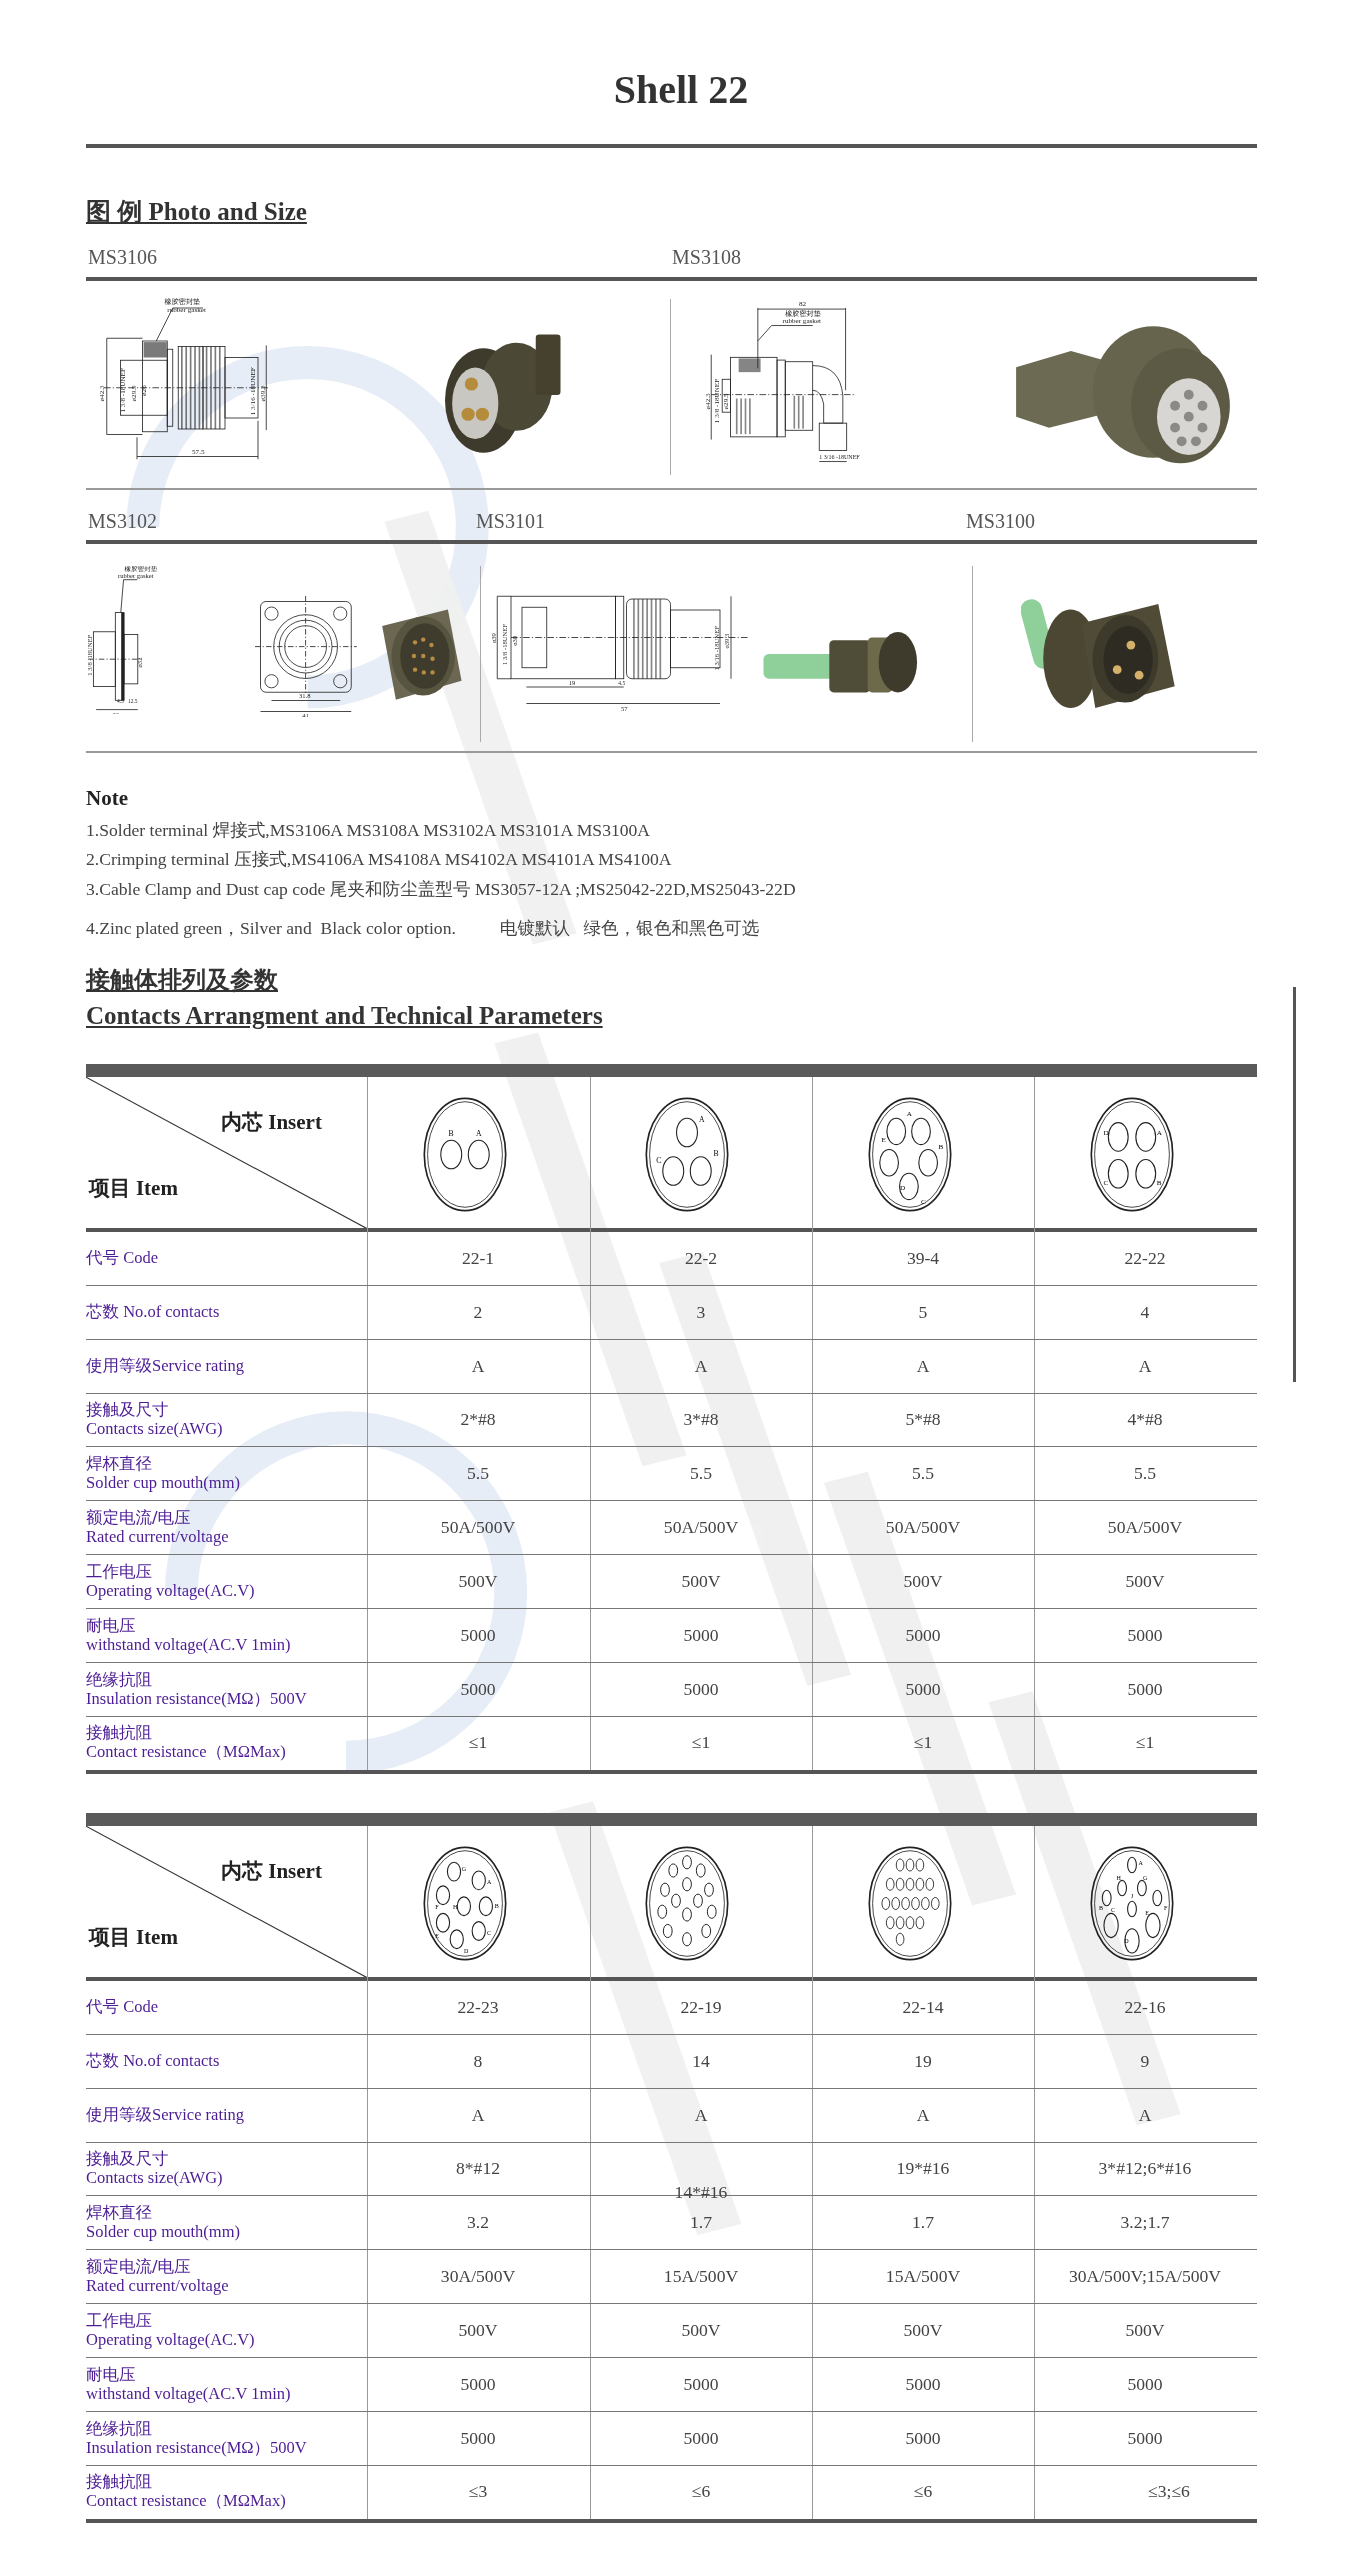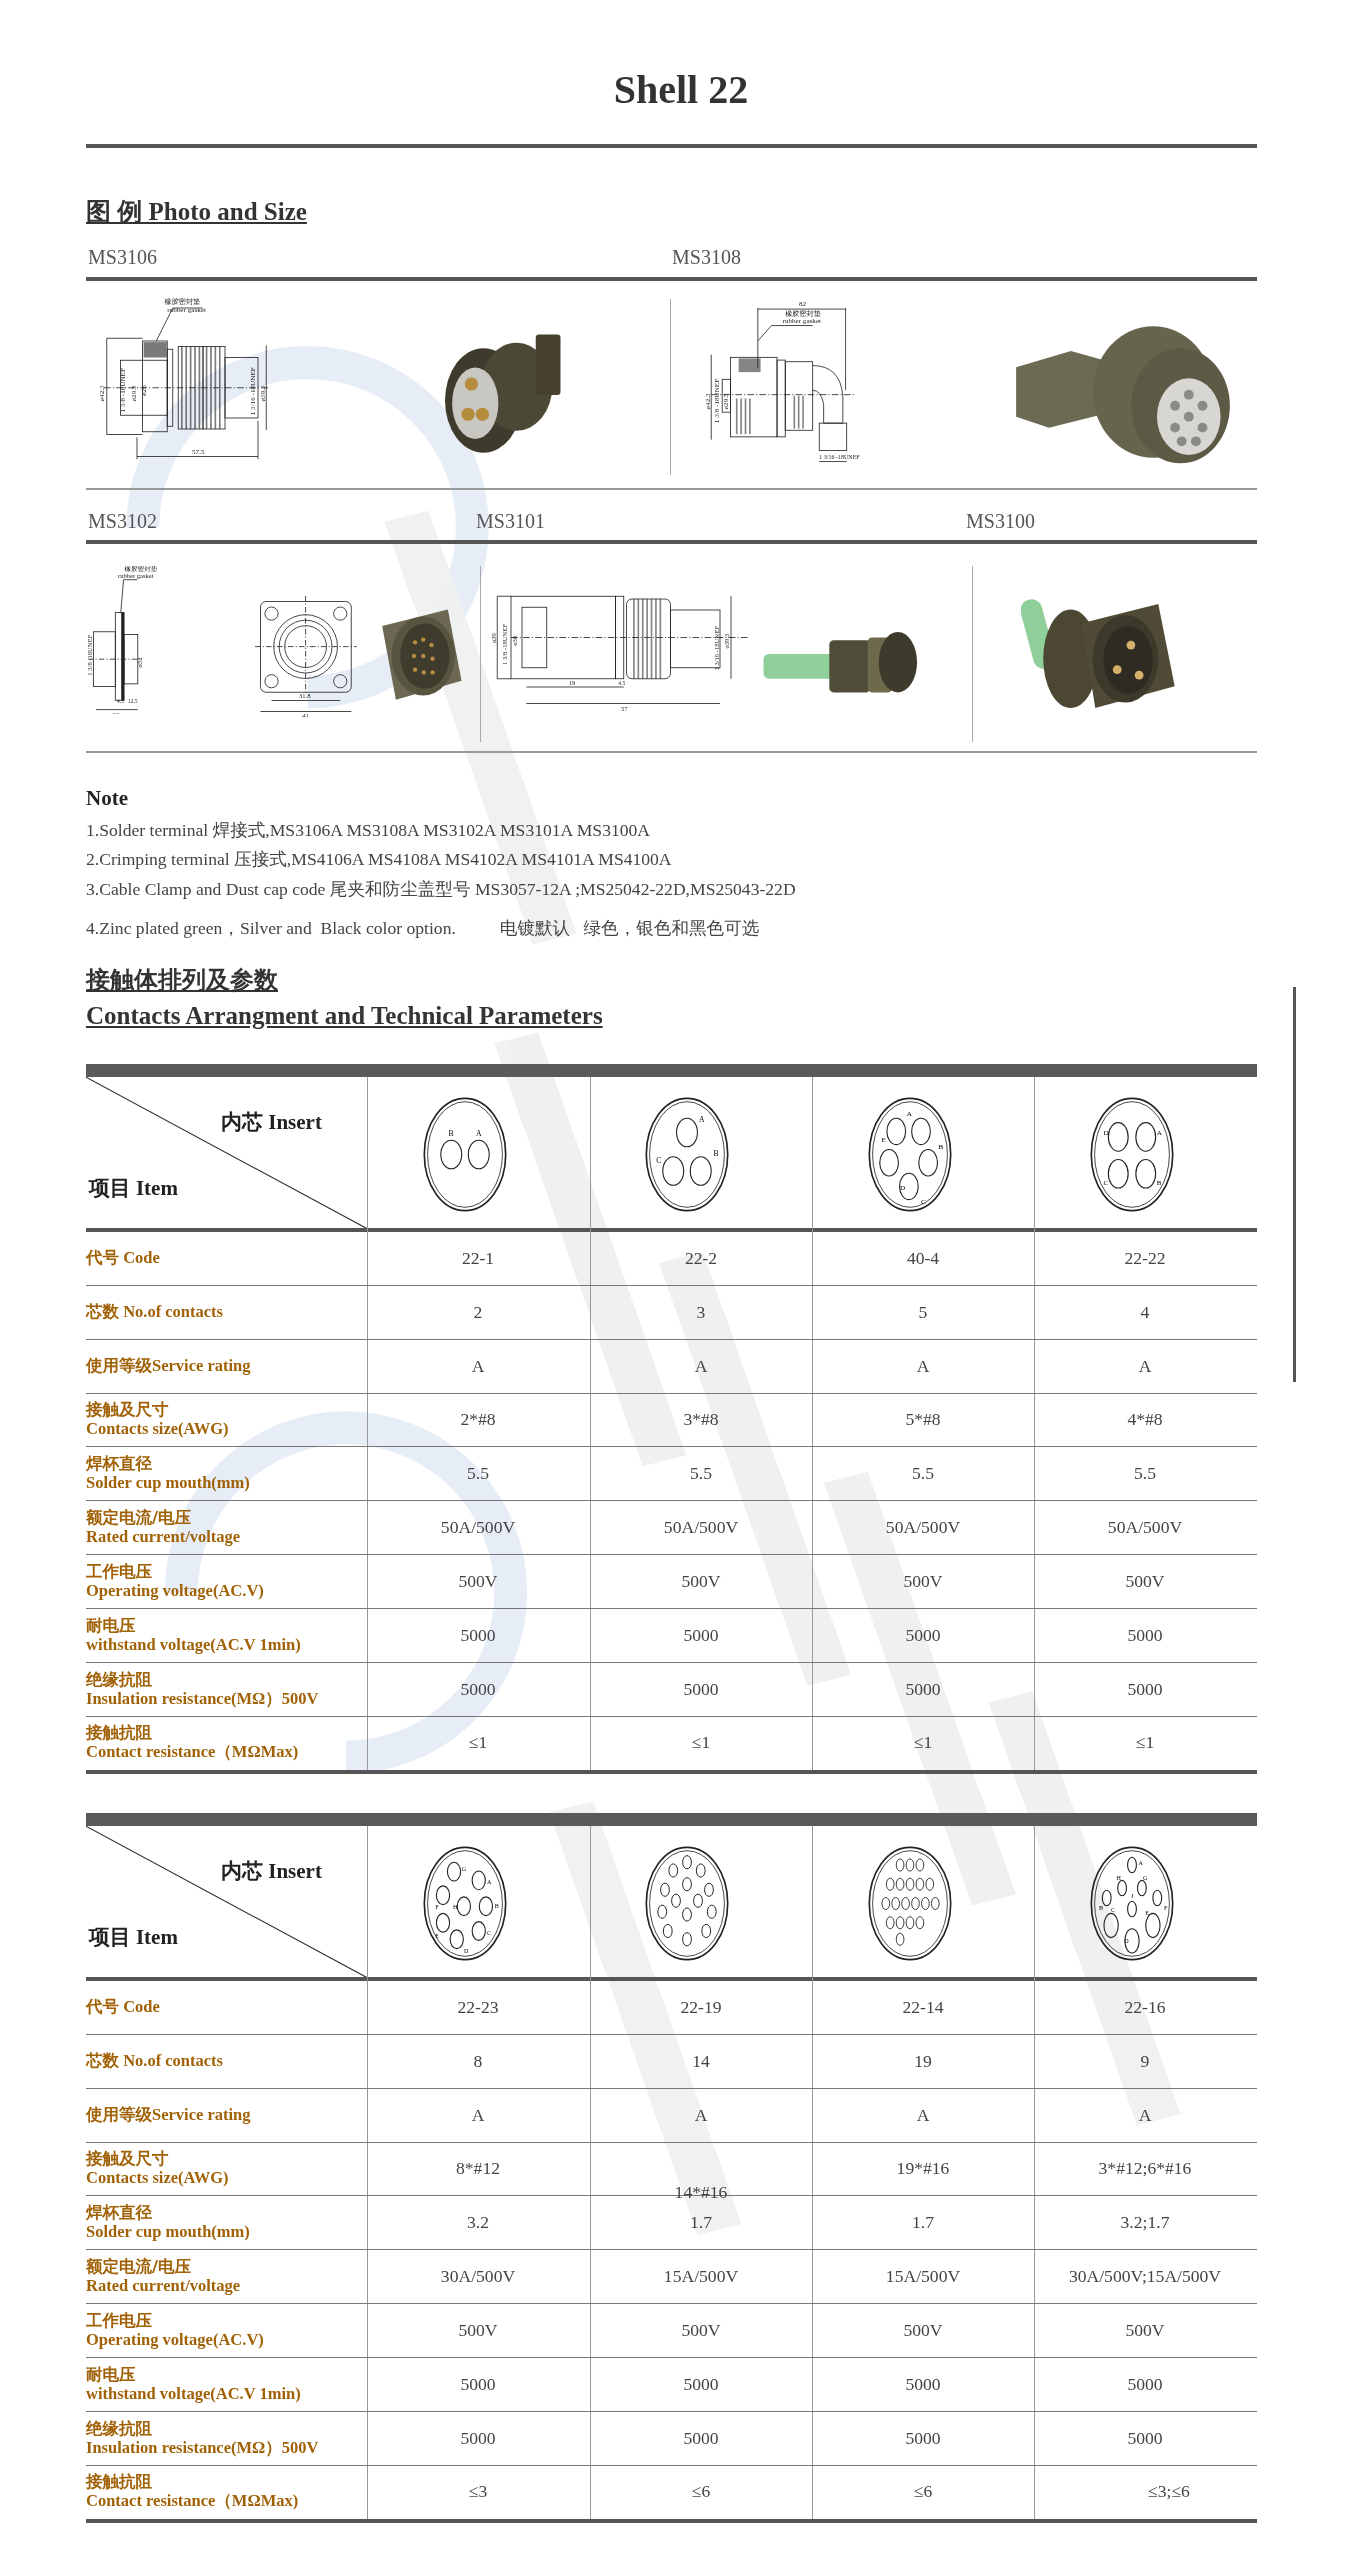"代号 Code" .tbl .lbl { color: #a16207 -> #4c1d95; font-weight: bold -> normal }
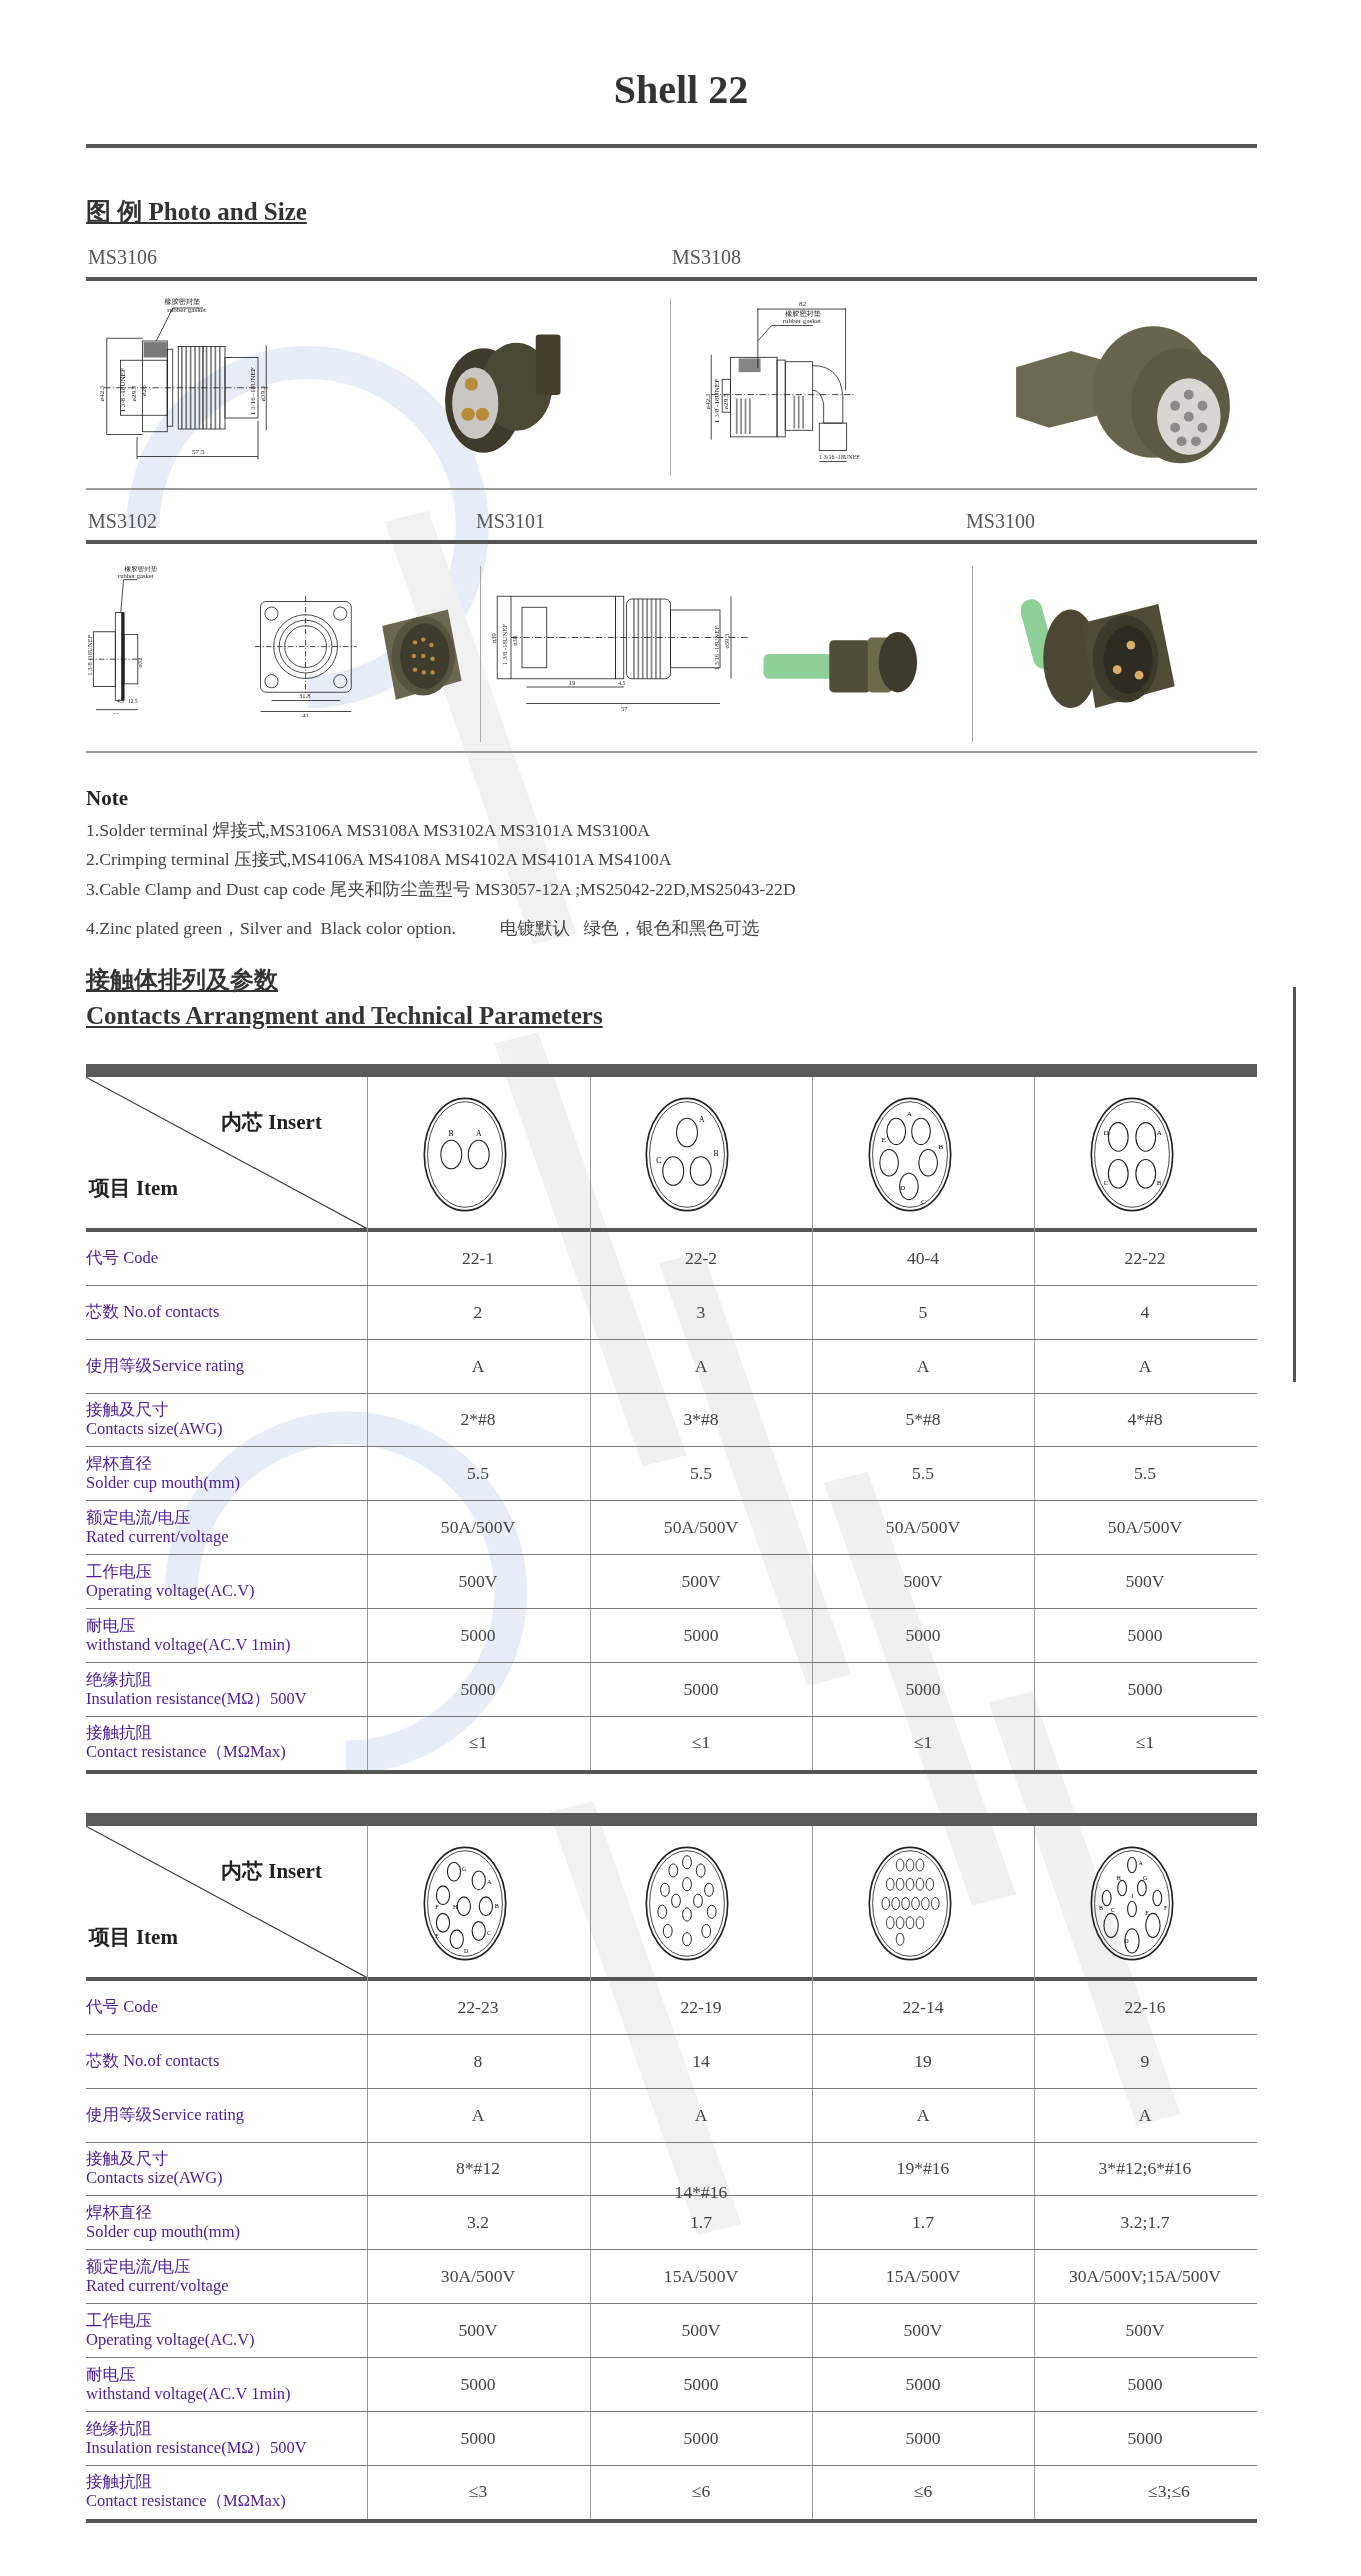"40-4" div.cell { text: 40-4 -> 39-4 }
